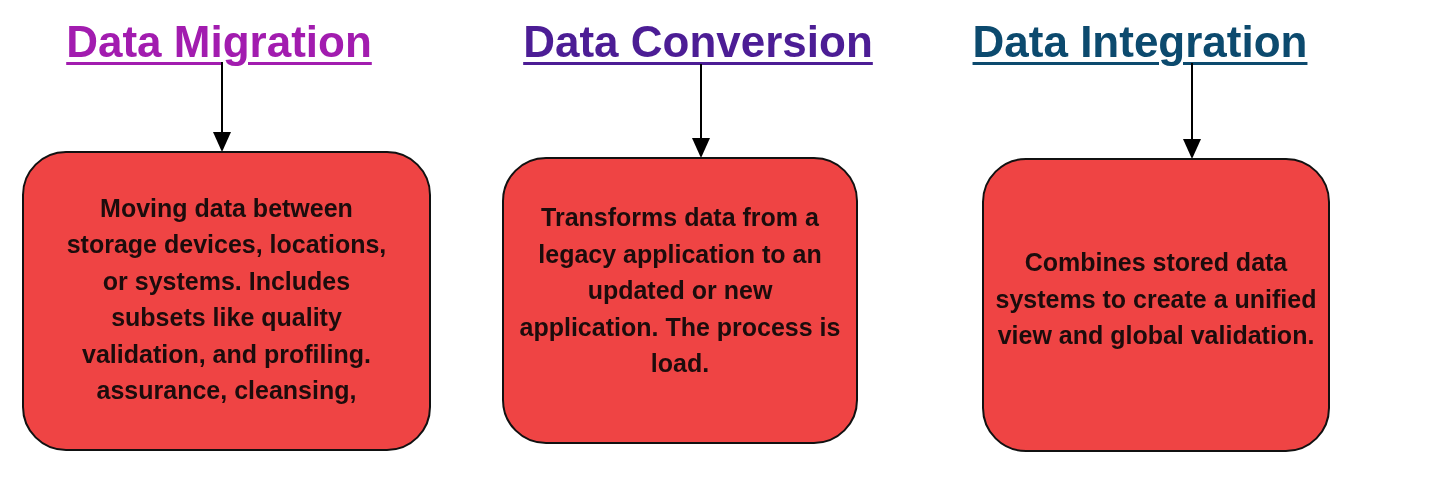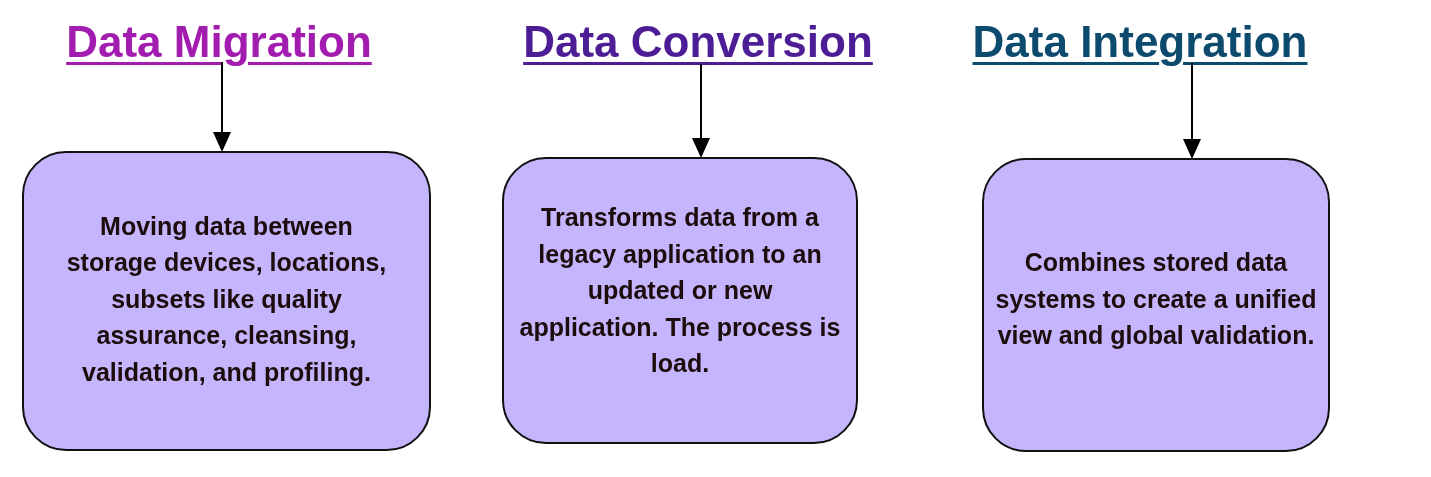"Moving data between" .box { background: #c4b5fd -> #ef4444 }
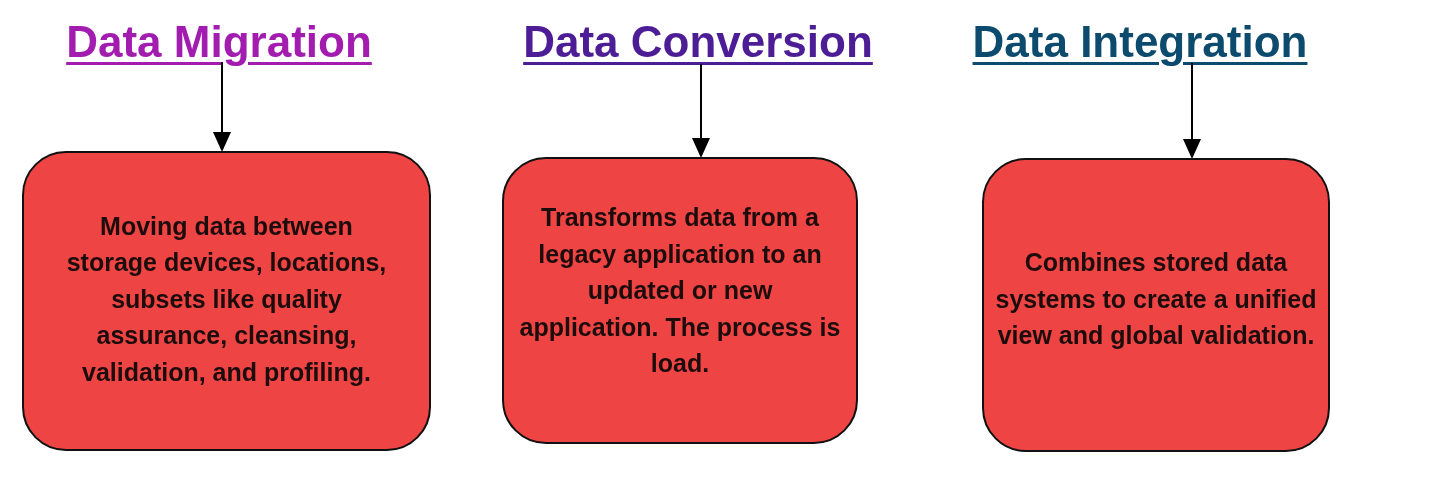"or systems. Includes" span { html: none -> <span>or systems. Includes</span> }
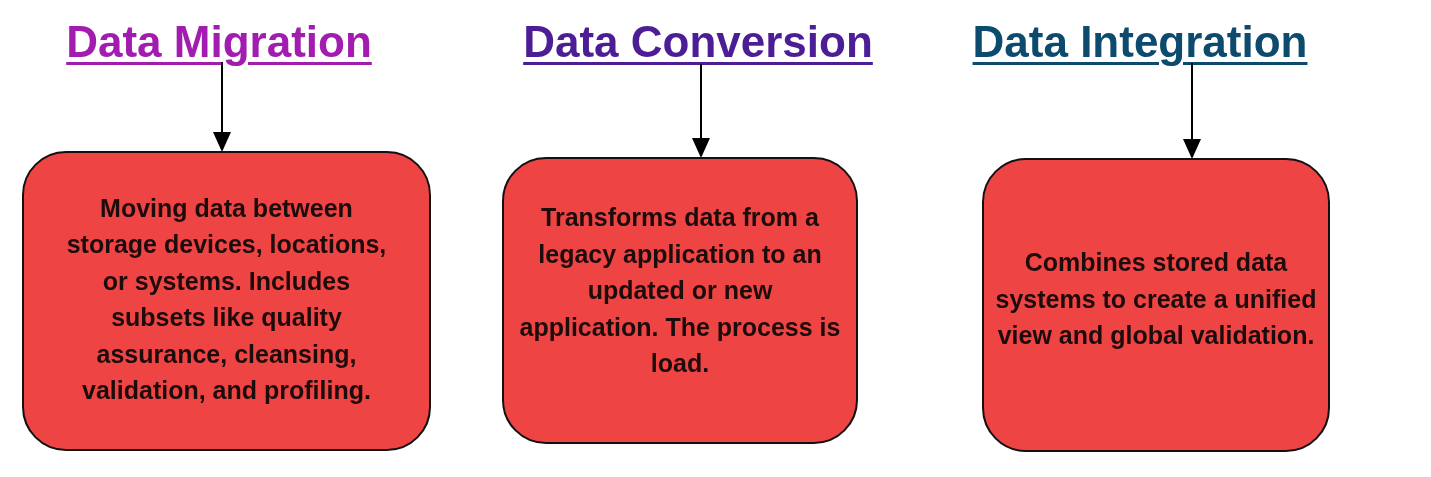"assurance, cleansing," span { order: before "validation, and profiling." -> after "validation, and profiling." }
